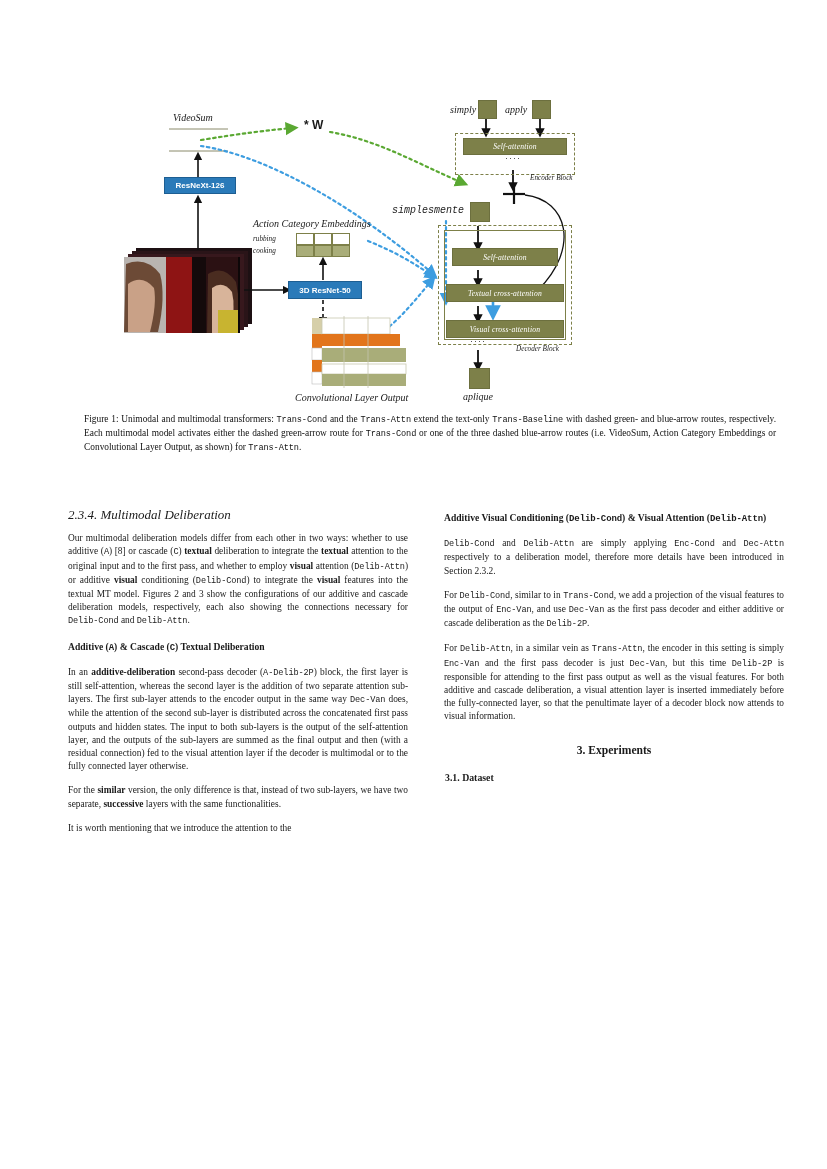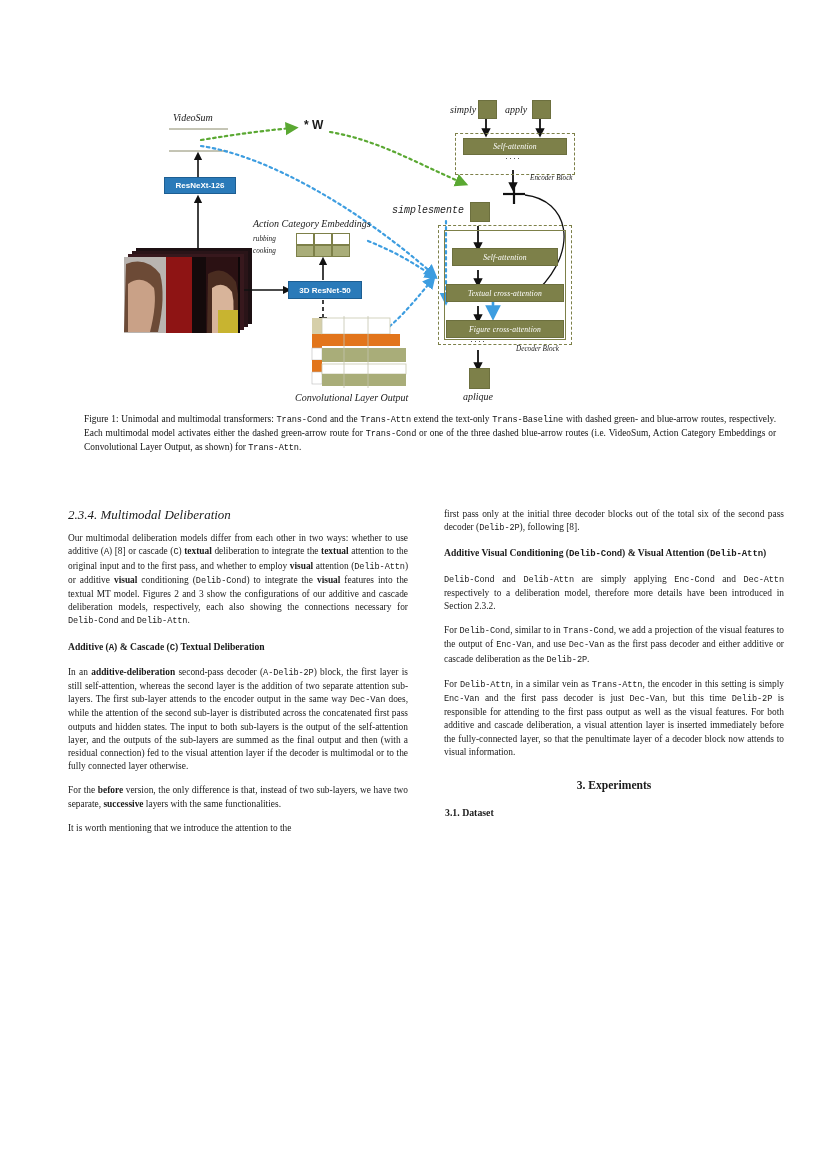"Figure cross-attention" div.olive-bar { text: Figure -> Visual }
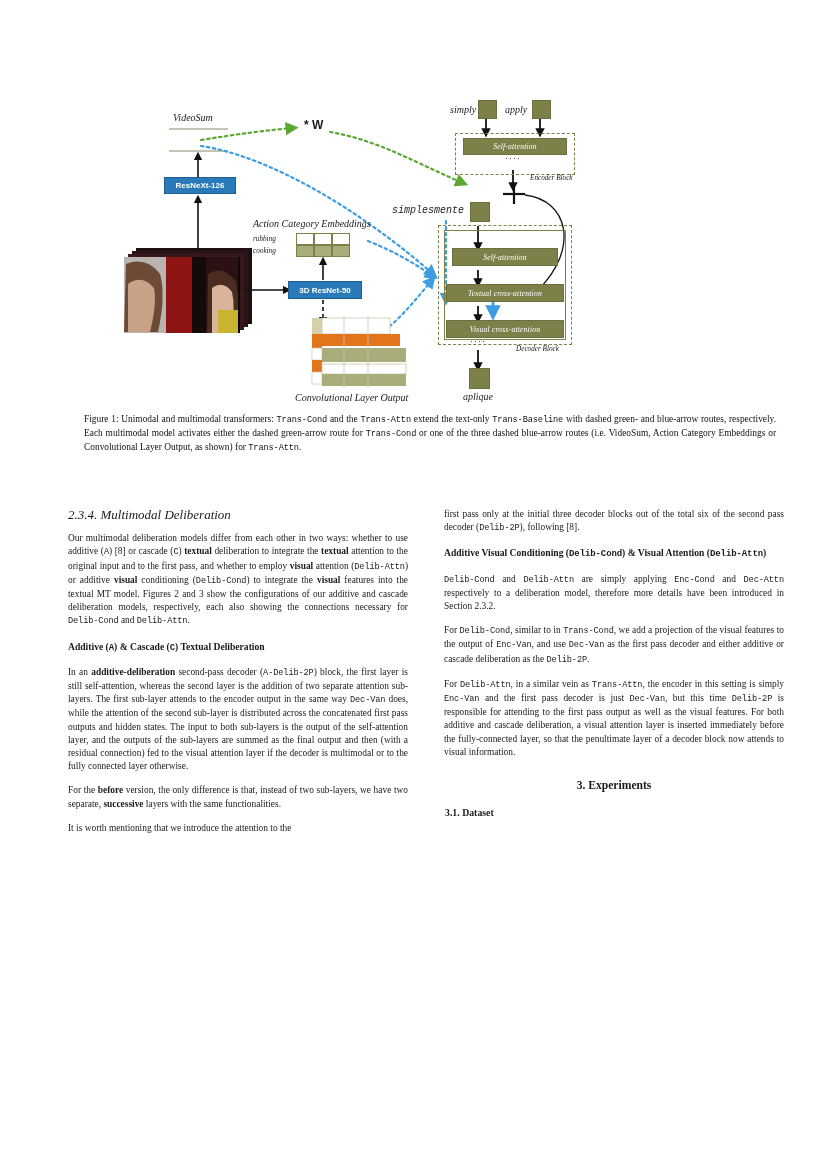"first pass only at the" p.para { html: <p><span>first pass only at the initial three decoder blocks out of the total six of the second pass decoder (</span><span>Delib-2P</span><span>), following [8].</span></p> -> none }
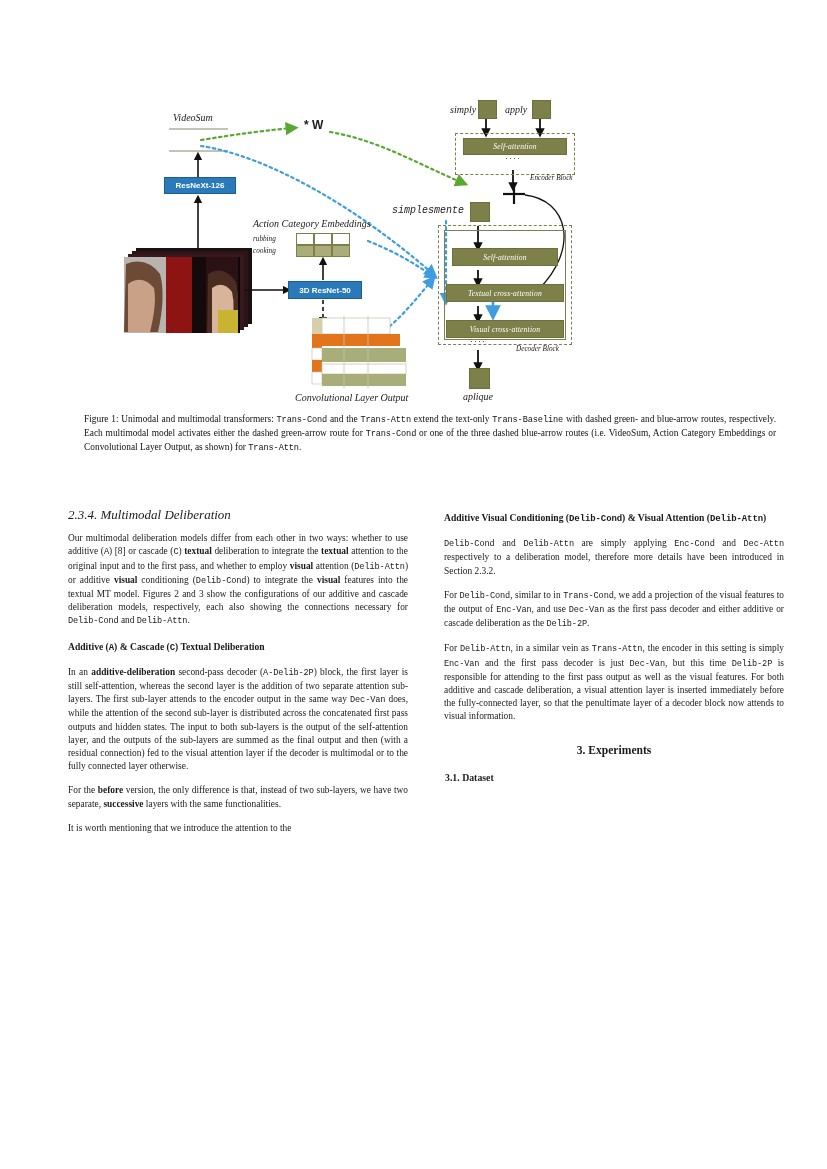"before" b { text: before -> similar }
